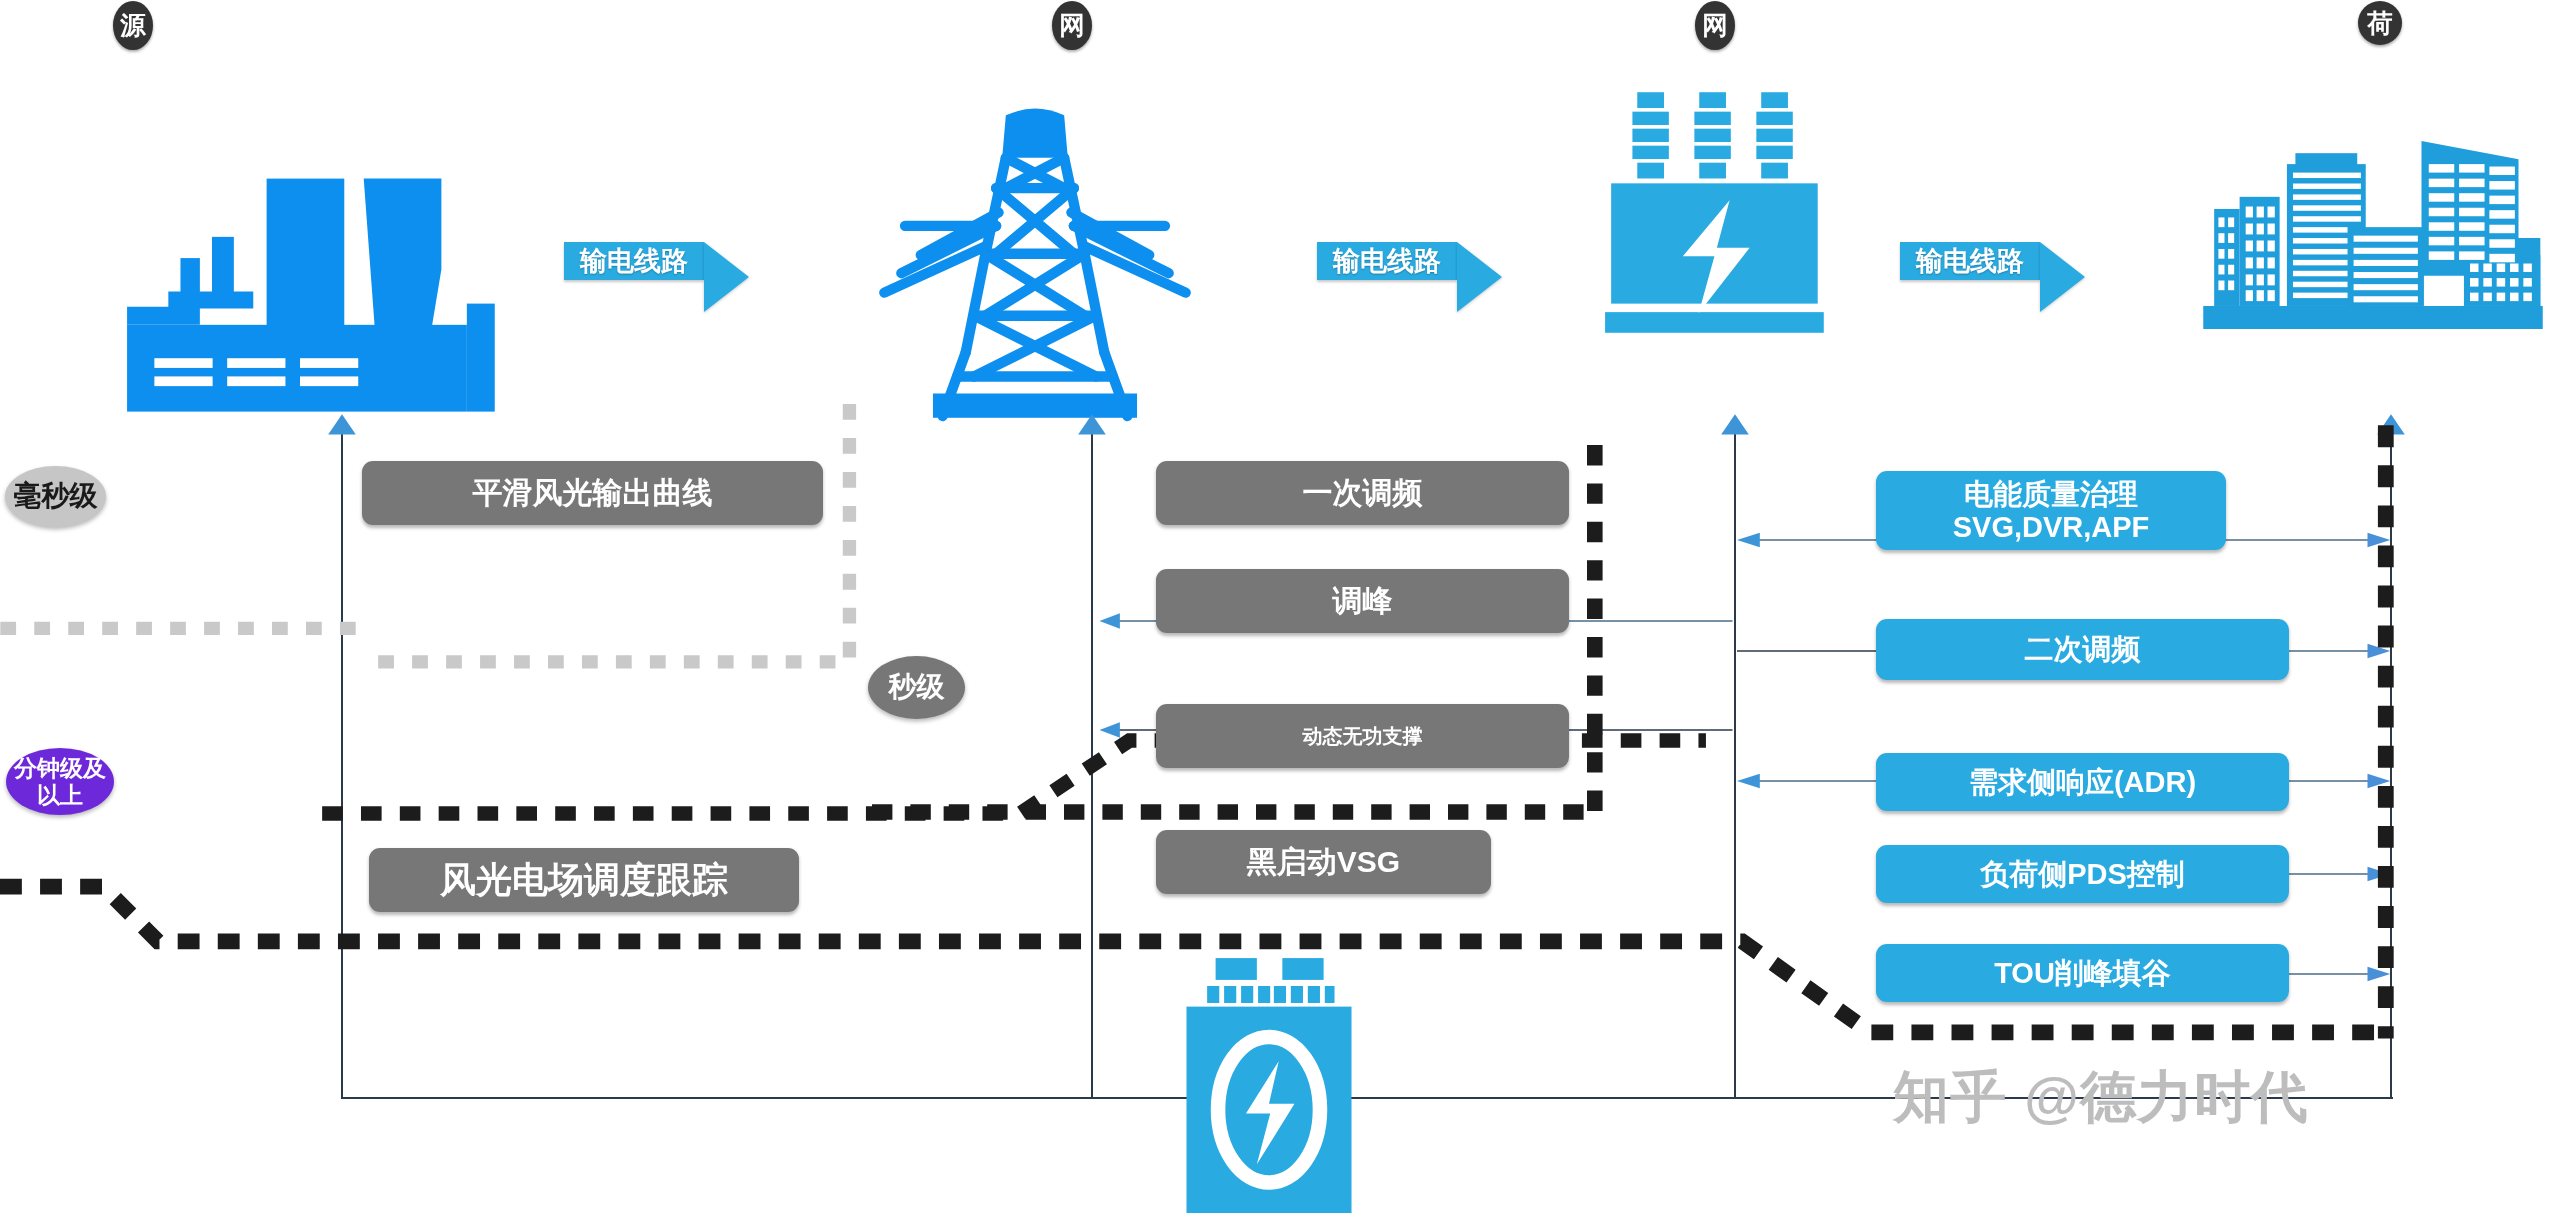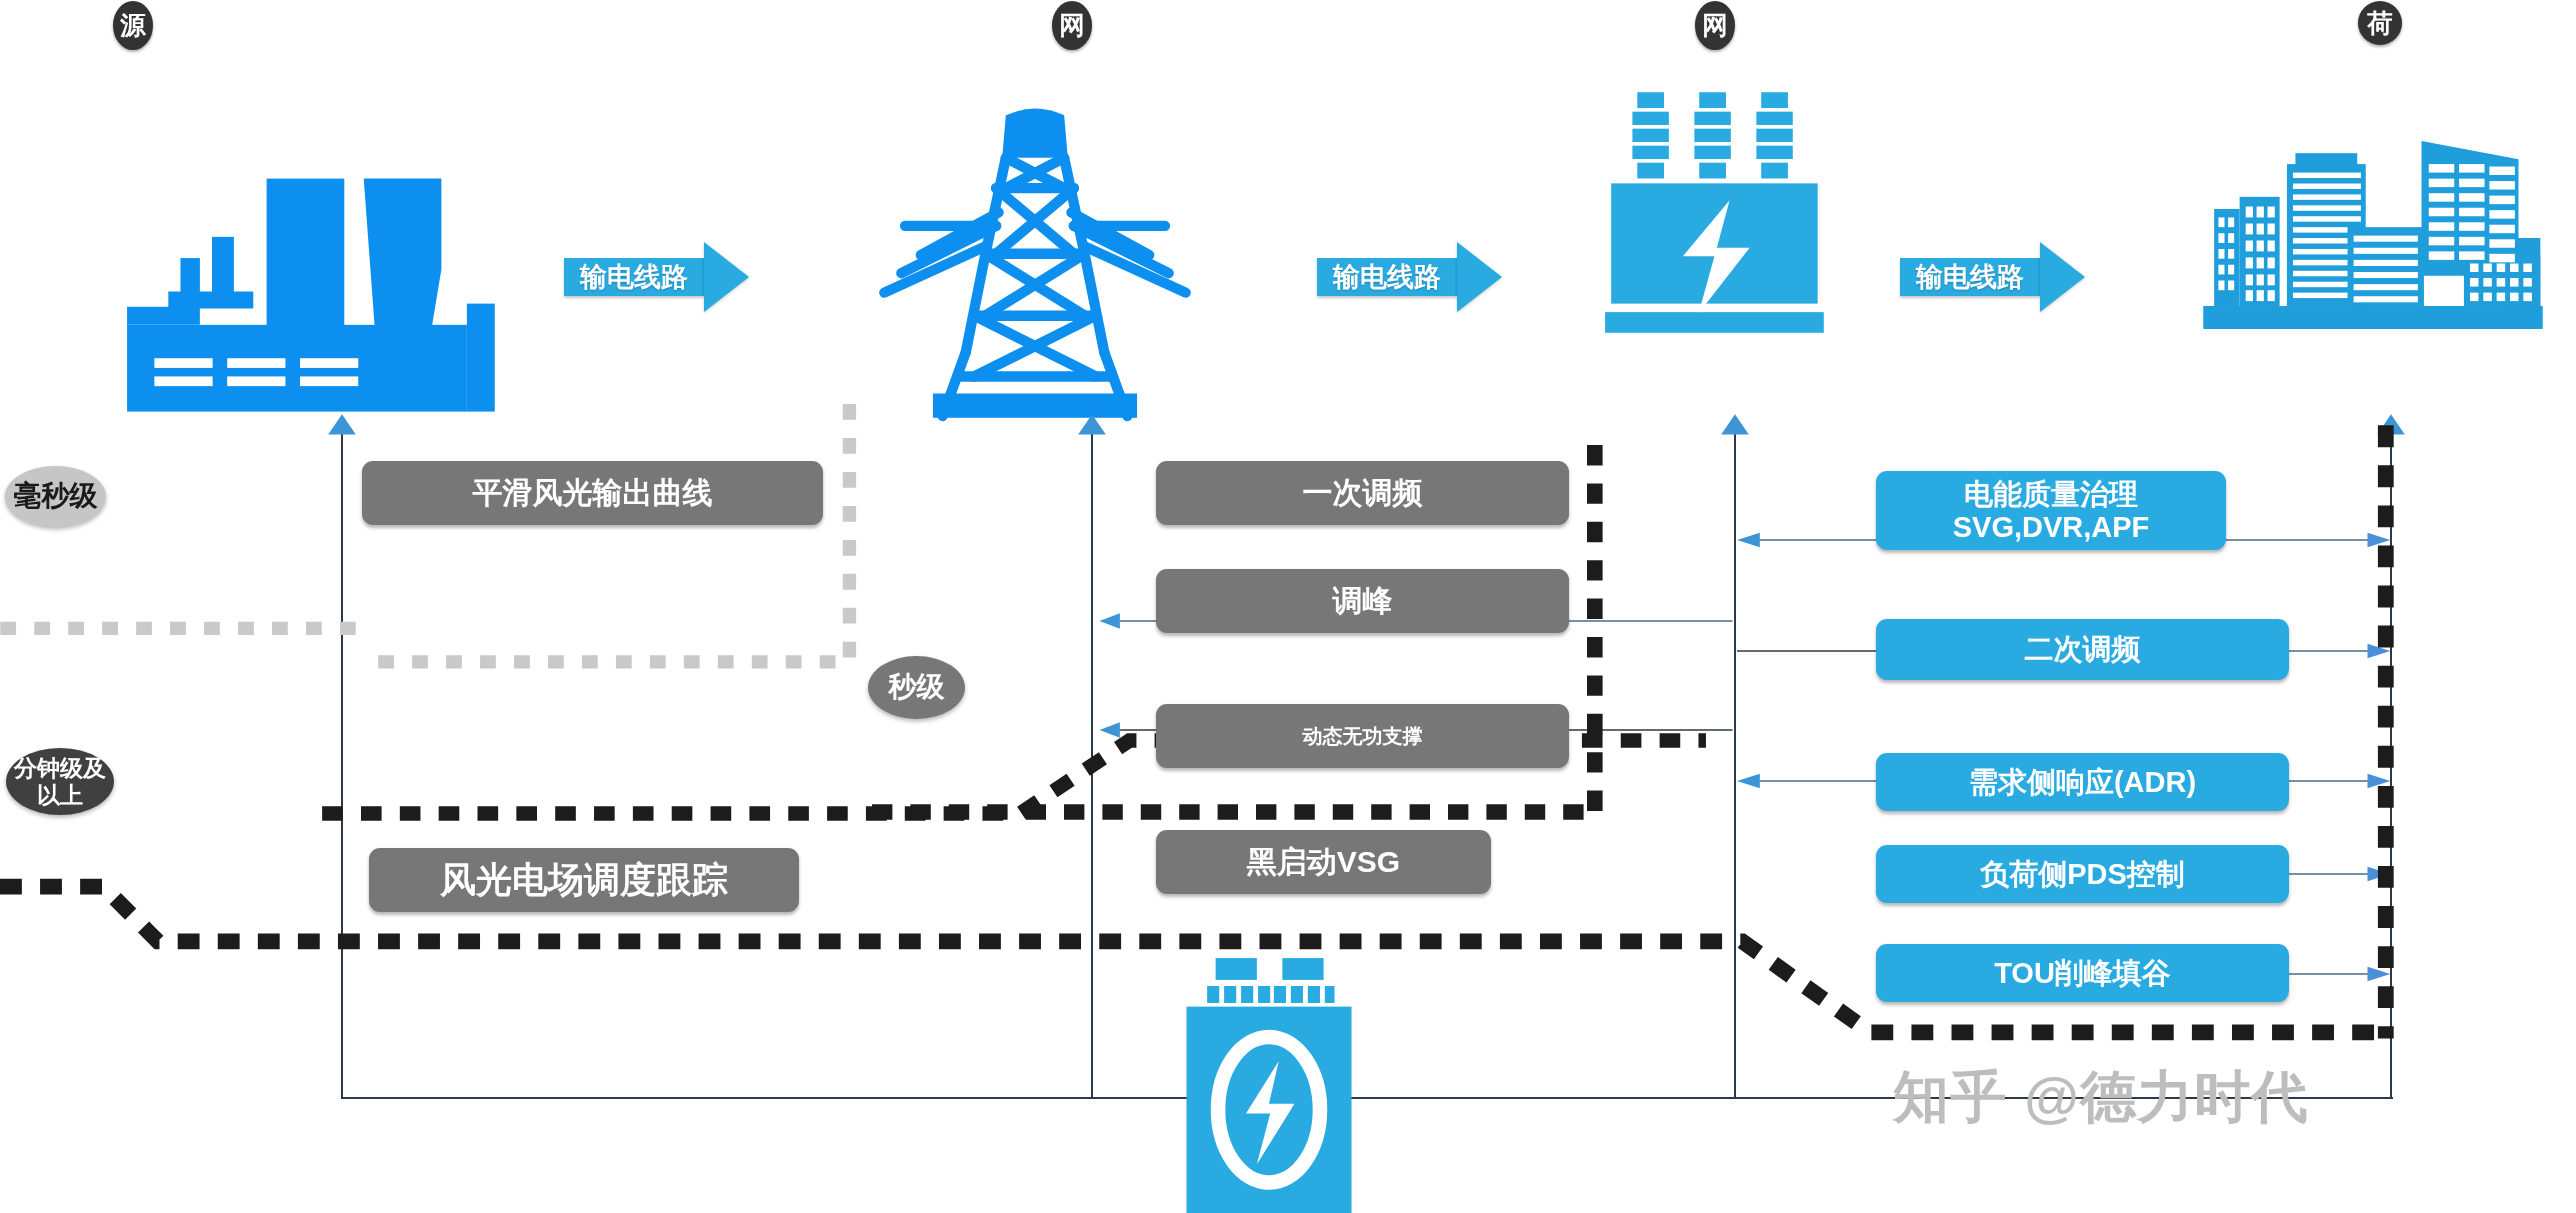"输电线路" .flow-arrow { align-items: center -> flex-start }
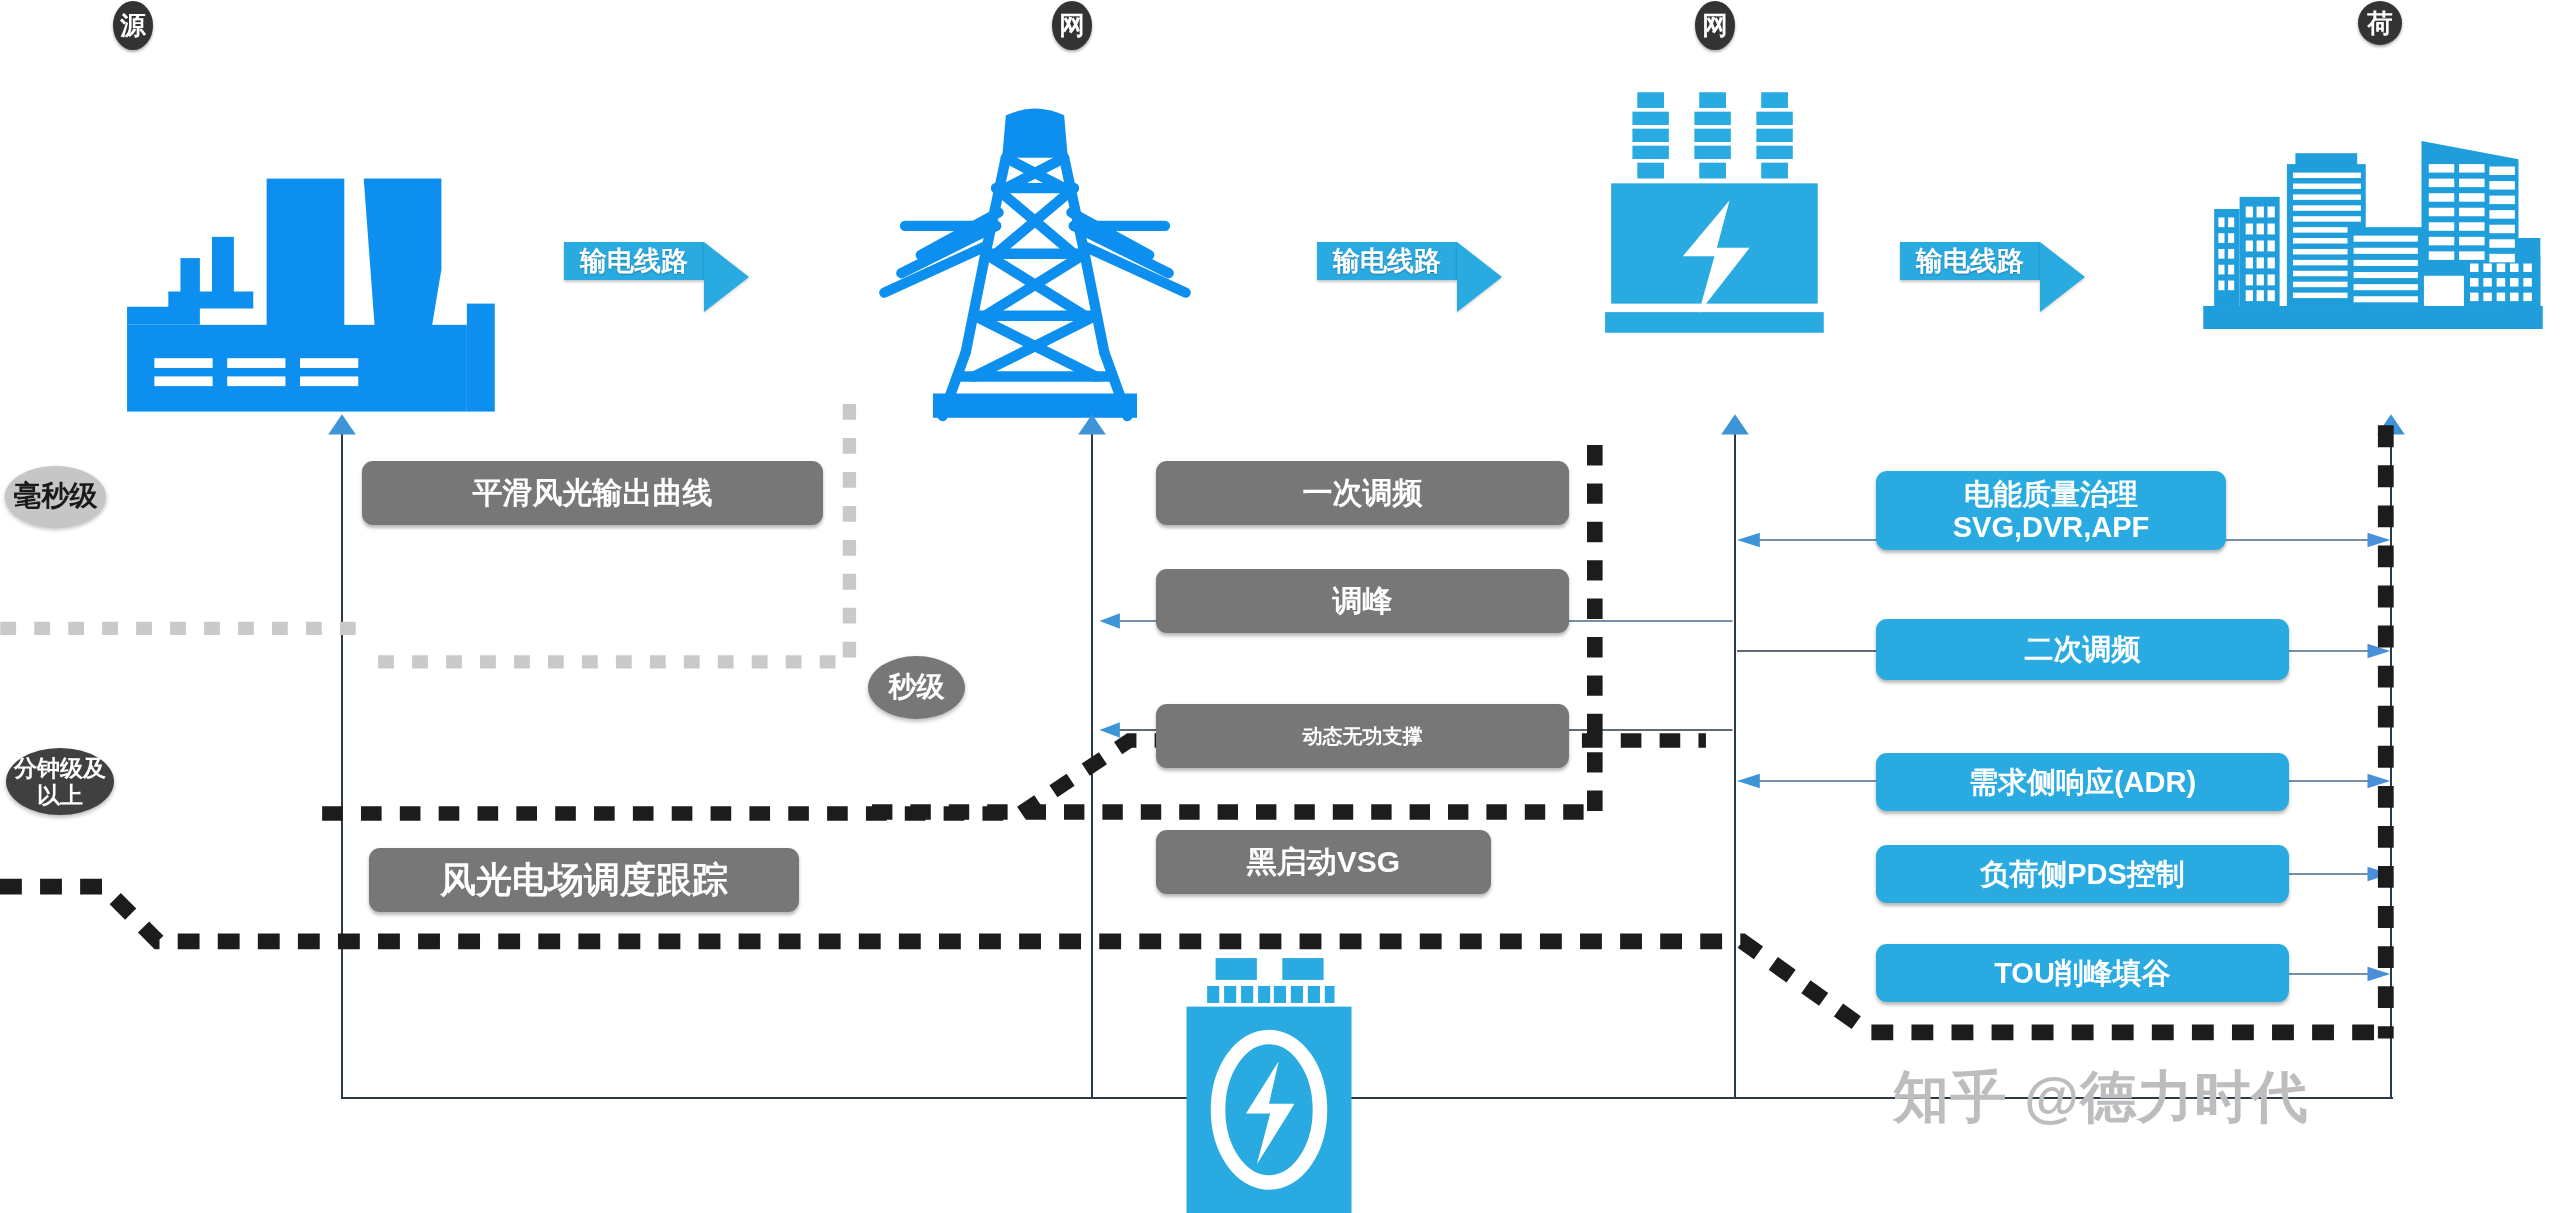"分钟级及" .ellipse.dark { background: #404040 -> #6d28d9 }
